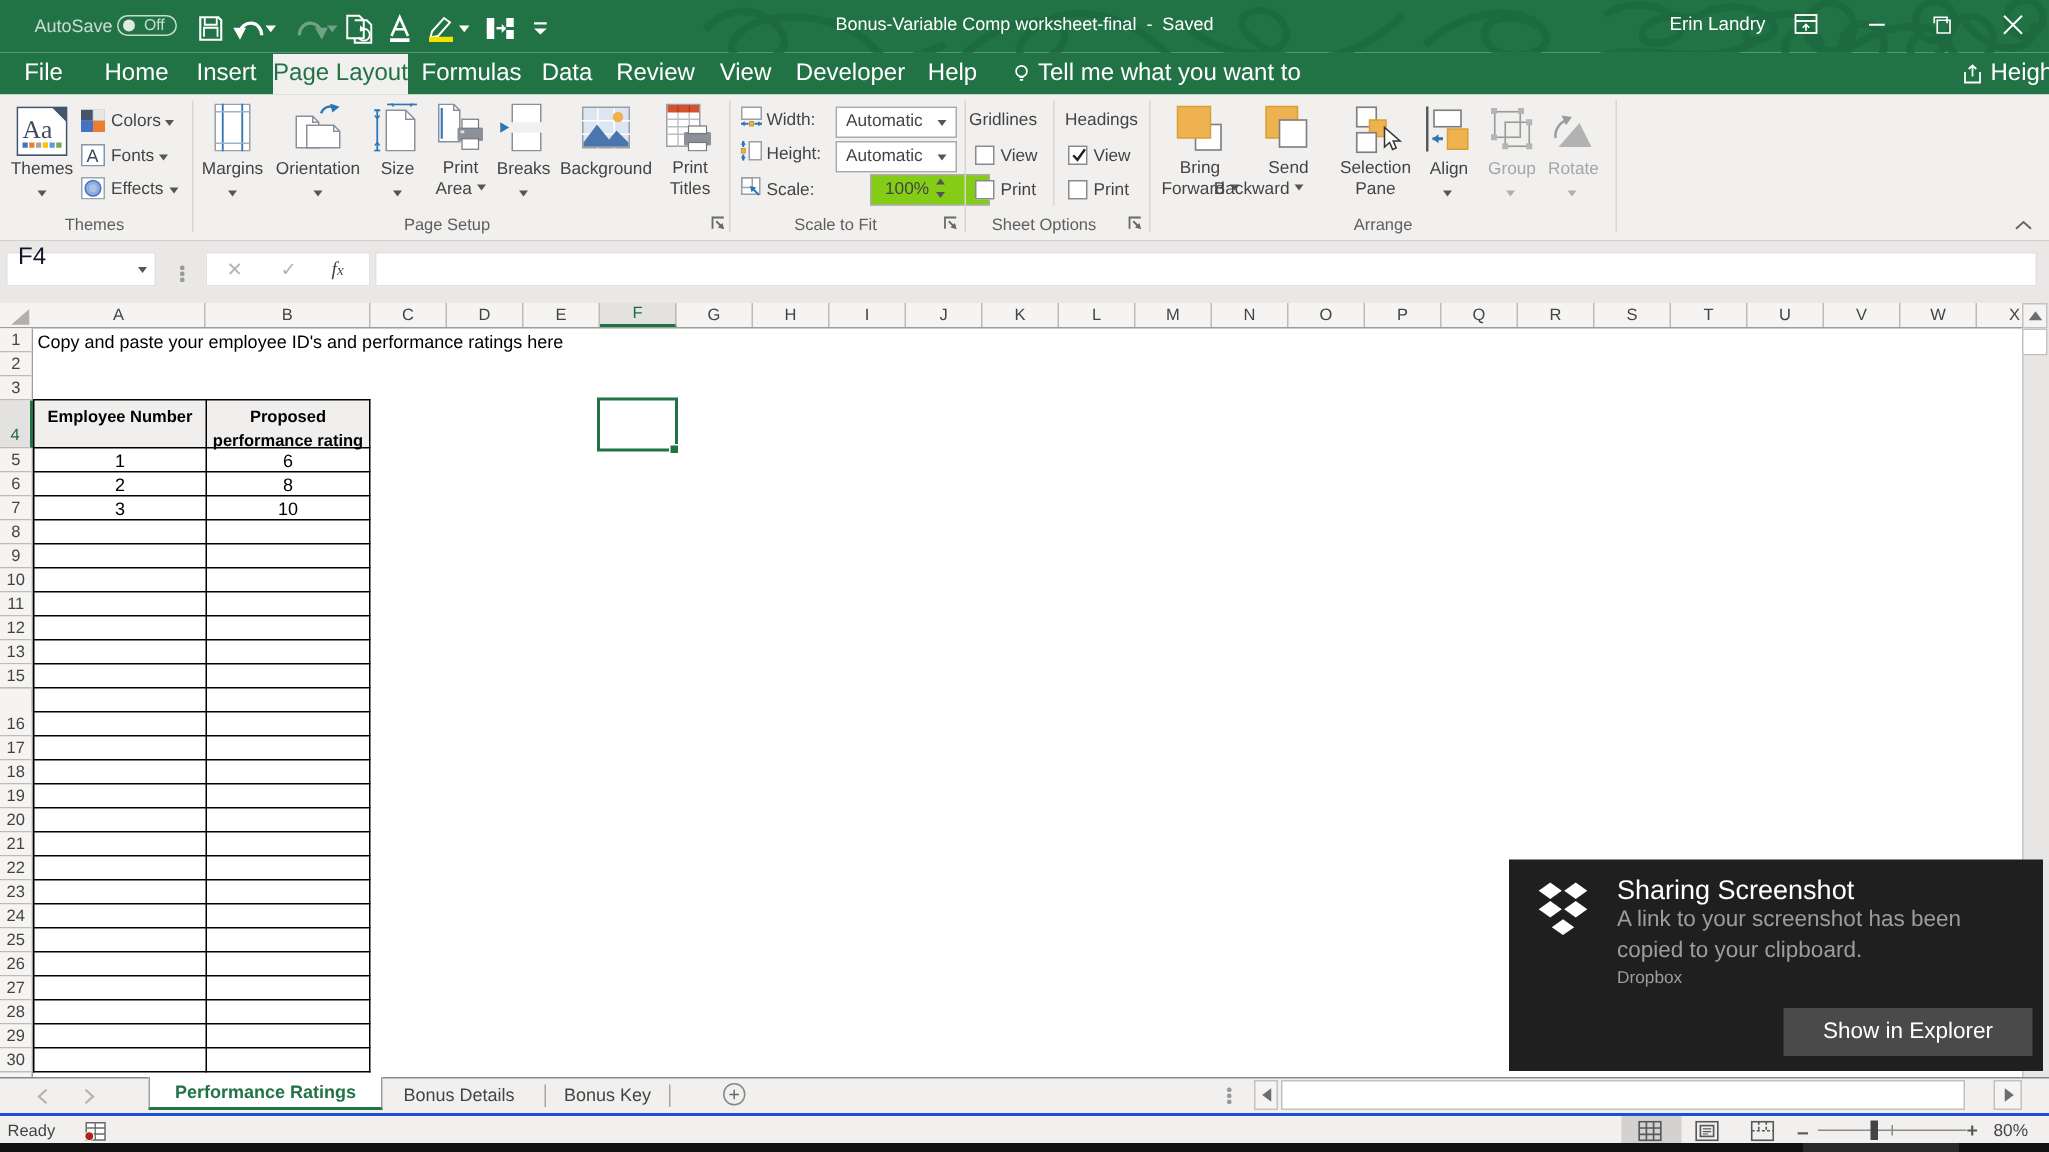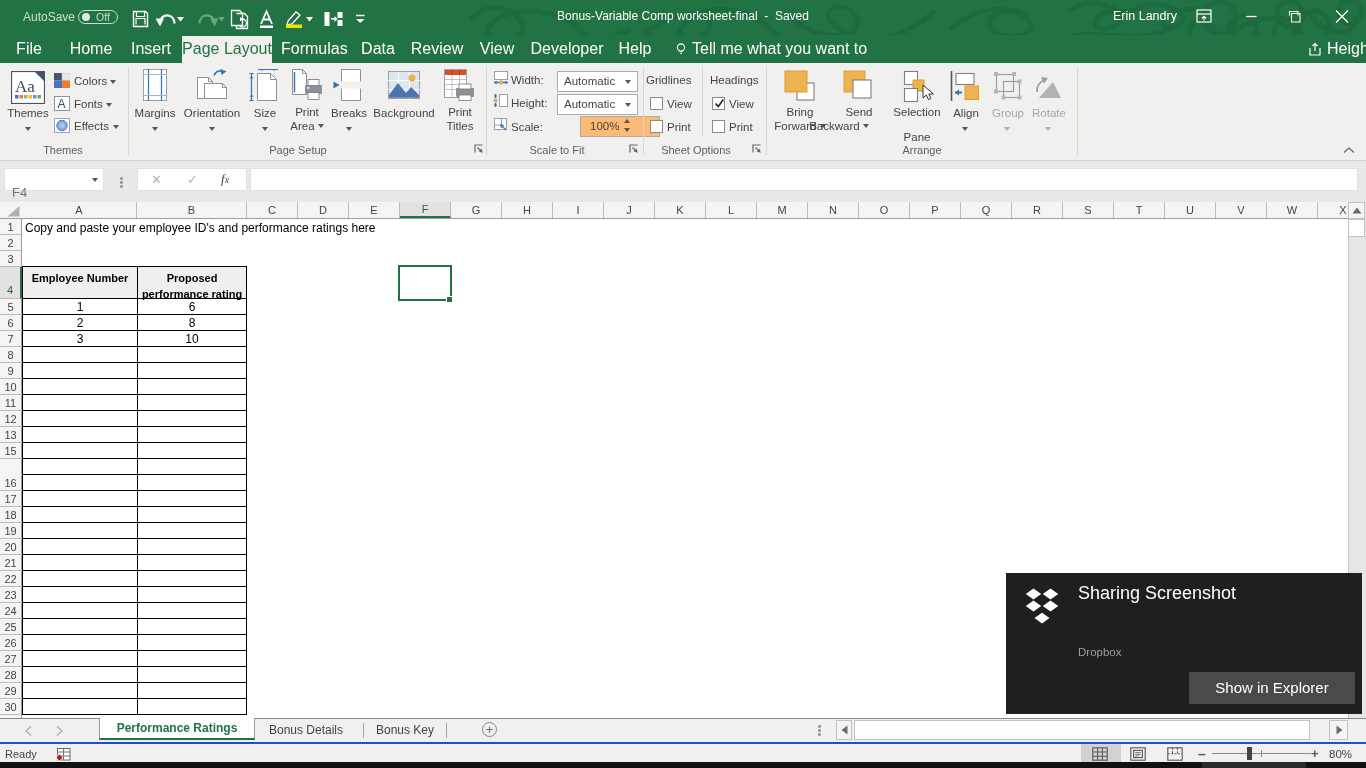"100%" span.abs { background: #fdba74 -> #84cc16 }
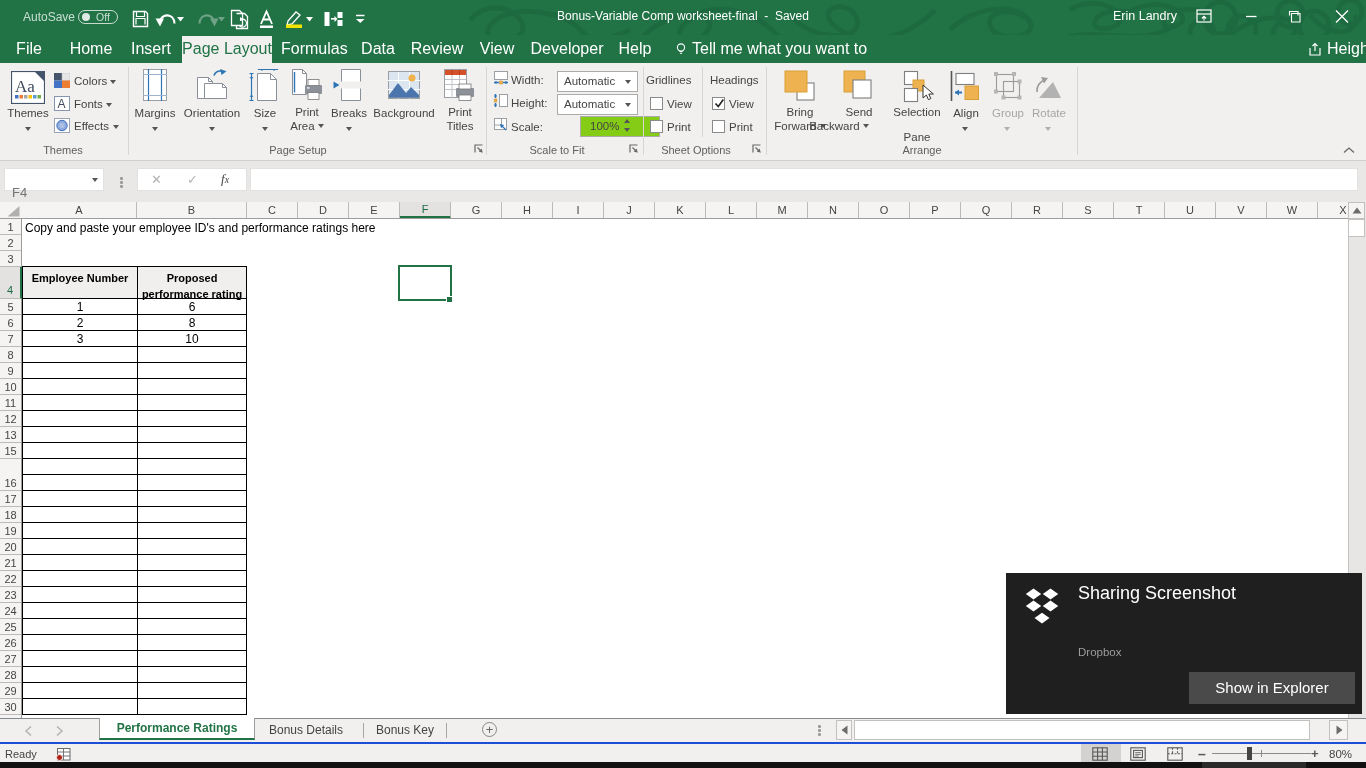"Pane" span.biglabel { margin-top: 11px -> none }
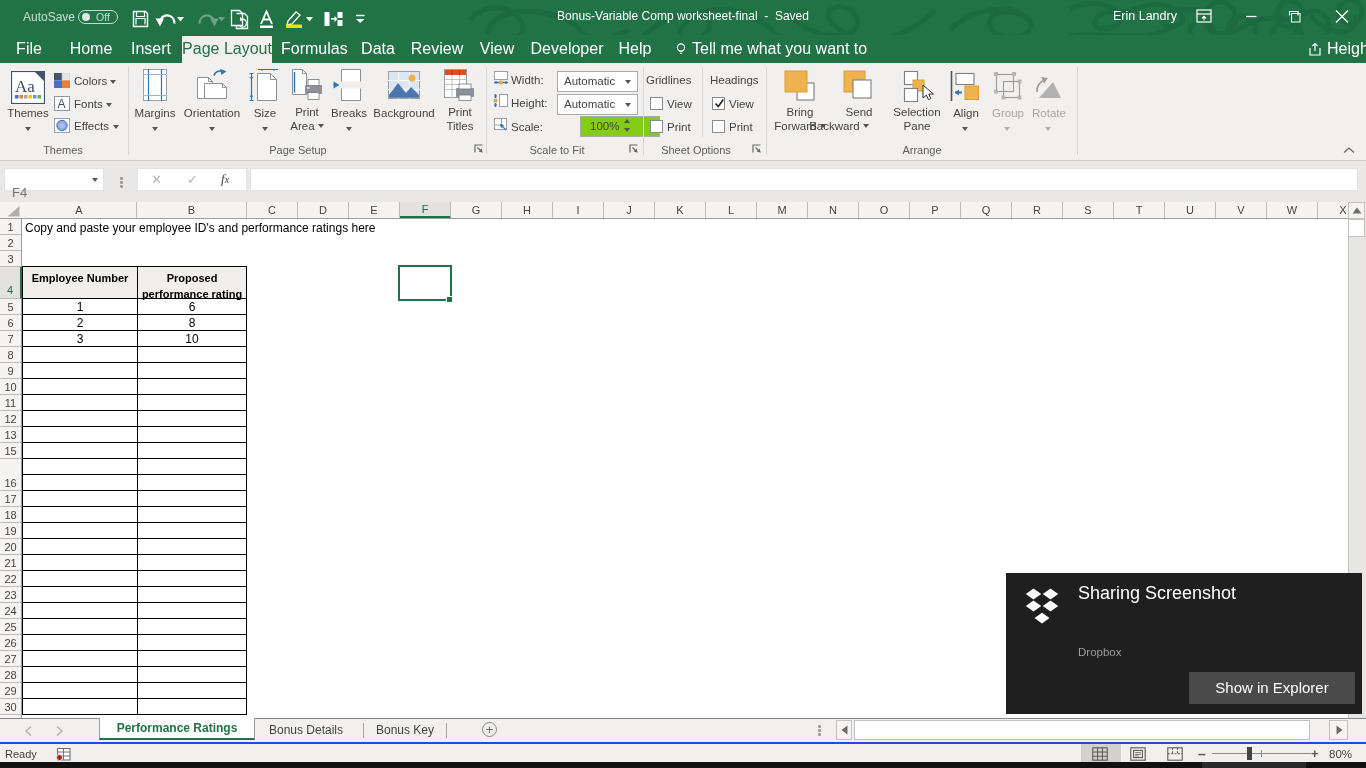"F4" span.abs { color: #737373 -> #0f172a; font-size: 13px -> 16px; top: 24px -> 2px }
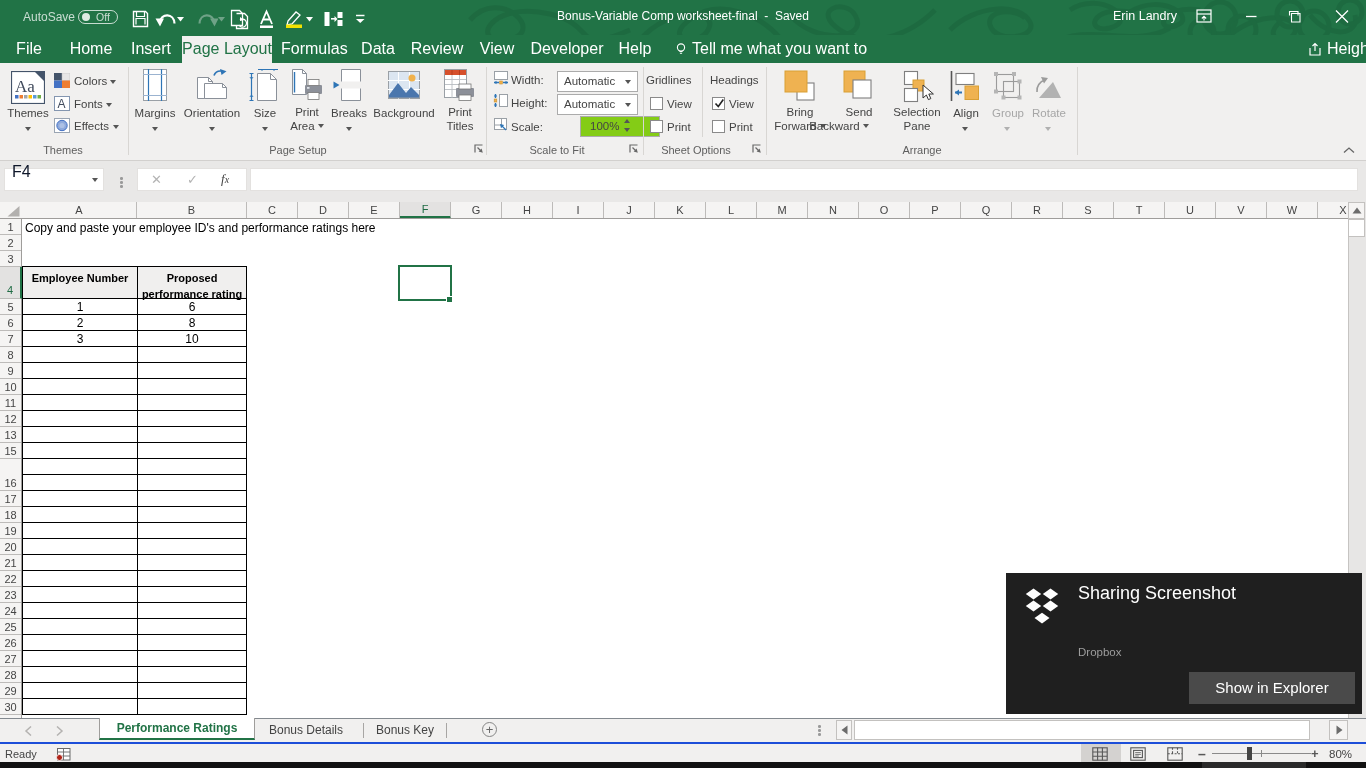"A link to your screenshot" span.abs { html: none -> <span>A link to your screenshot has been copied to your clipboard.</span> }
